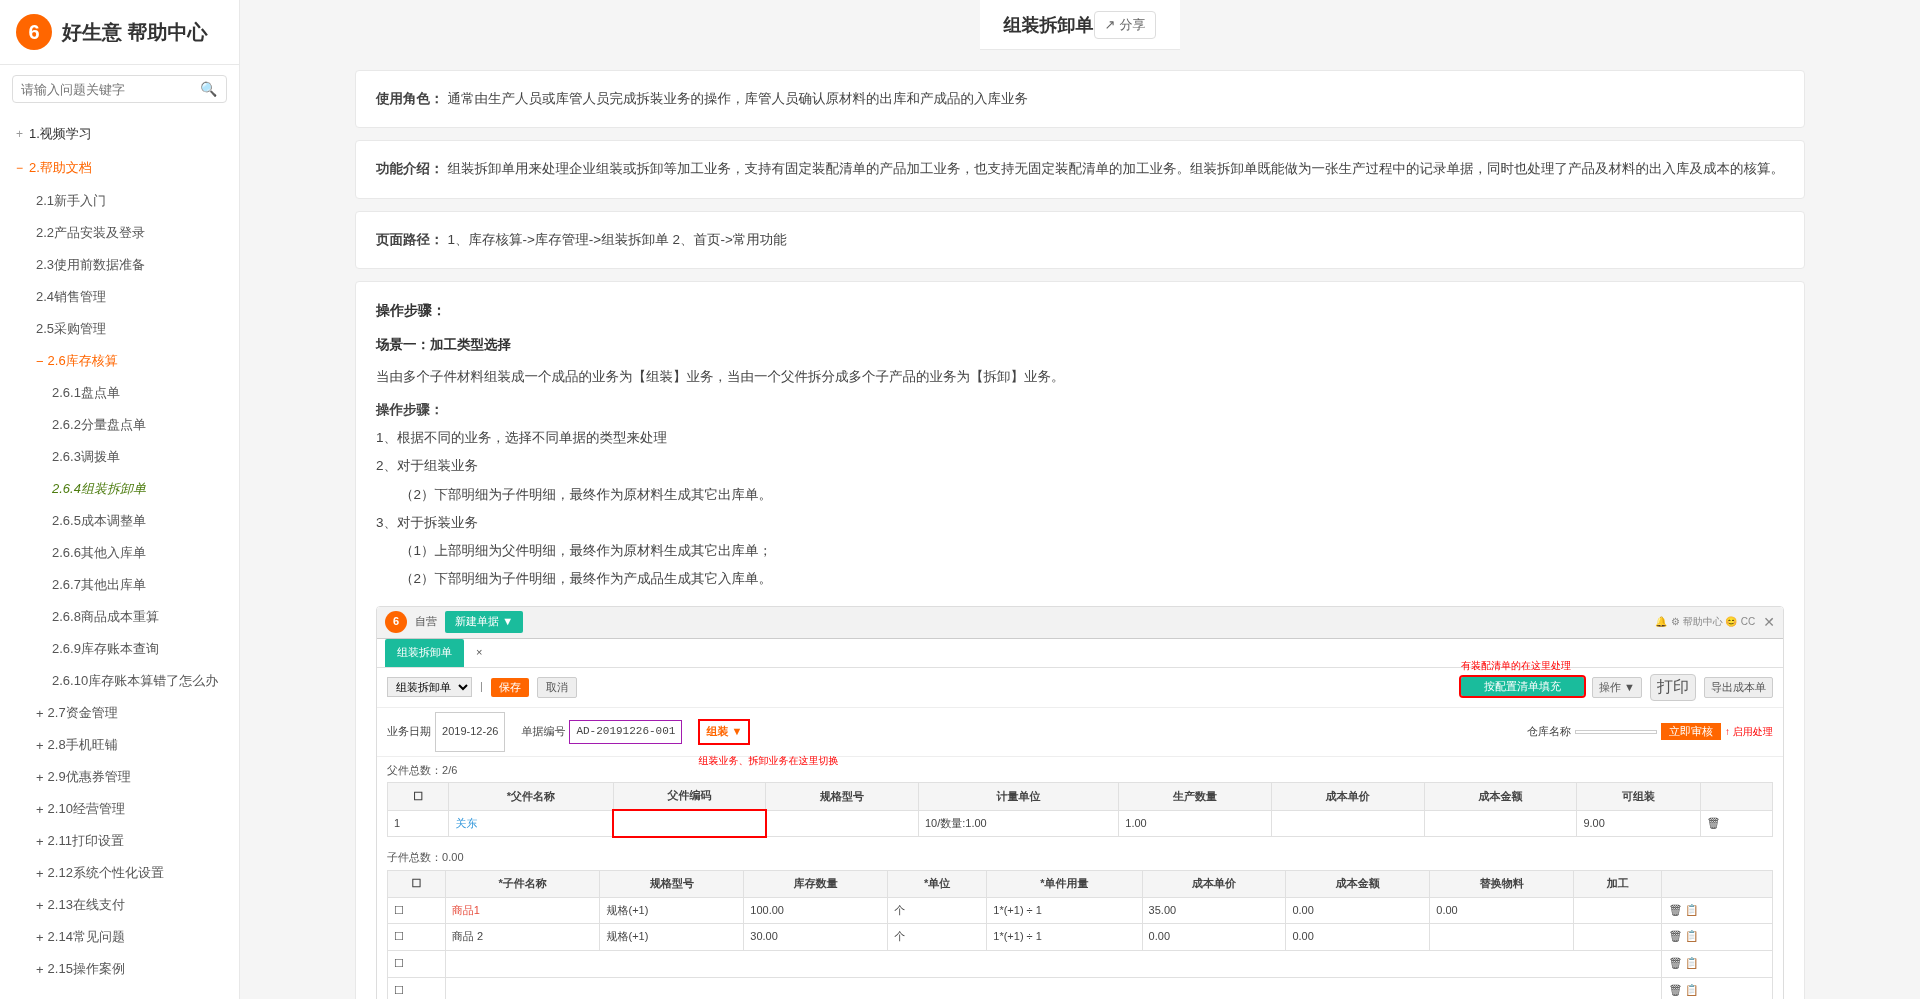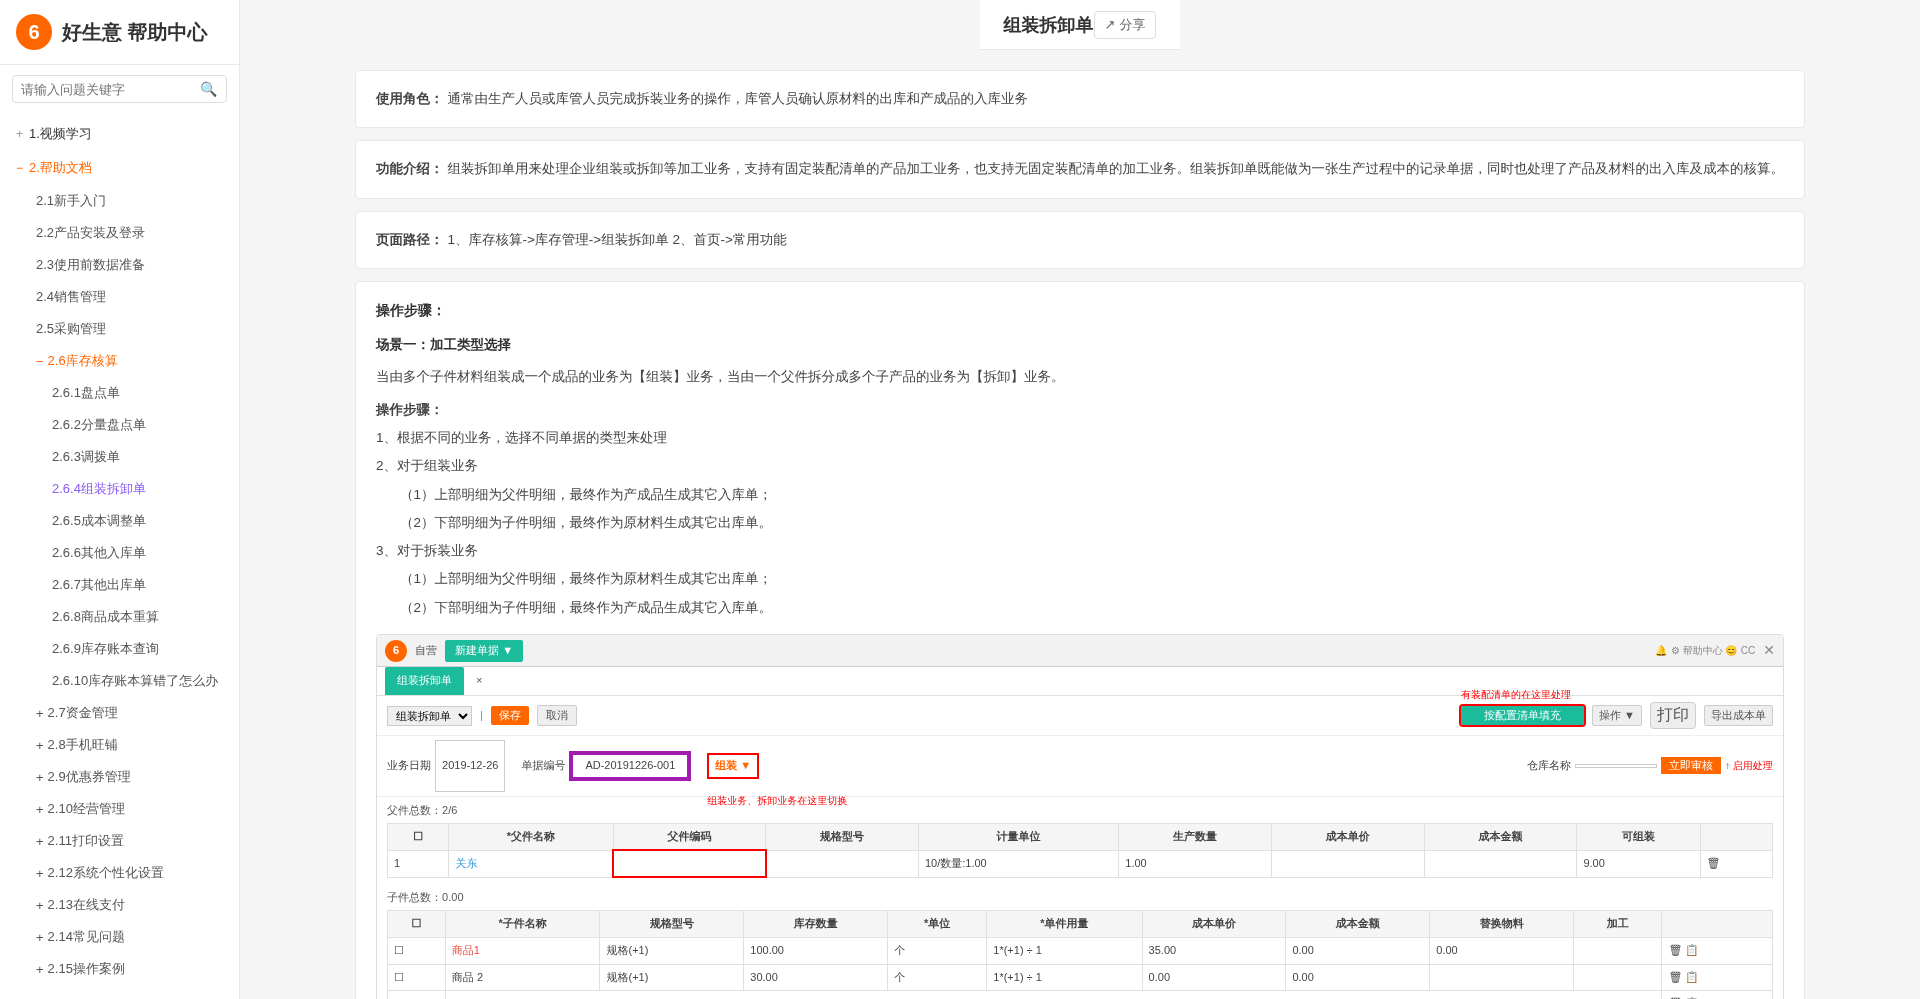"2.6.4组装拆卸单" div.nav-sub-item { color: #8b5cf6 -> #4d7c0f; font-style: none -> italic }
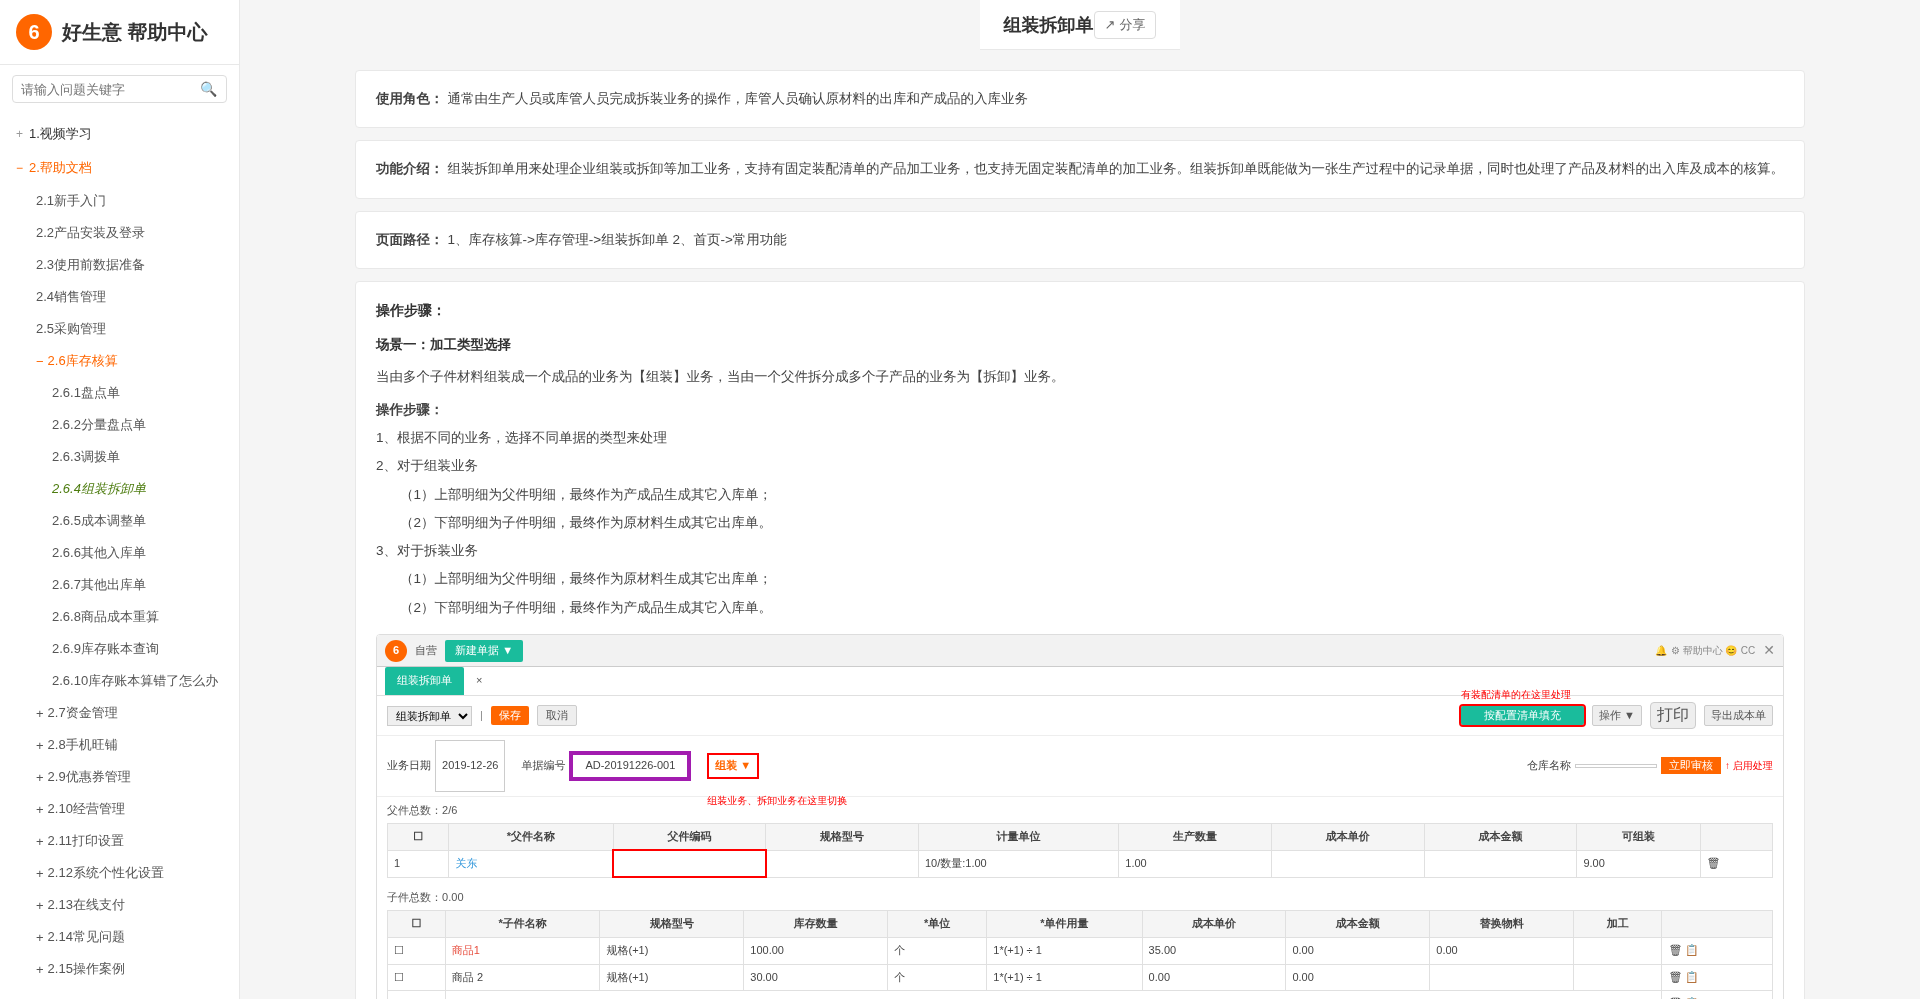"（1）上部明细为父件明细，最终作为产成品生成其它入库单；" div.sub-step { html: <div>（1）上部明细为父件明细，最终作为产成品生成其它入库单；</div> -> none }
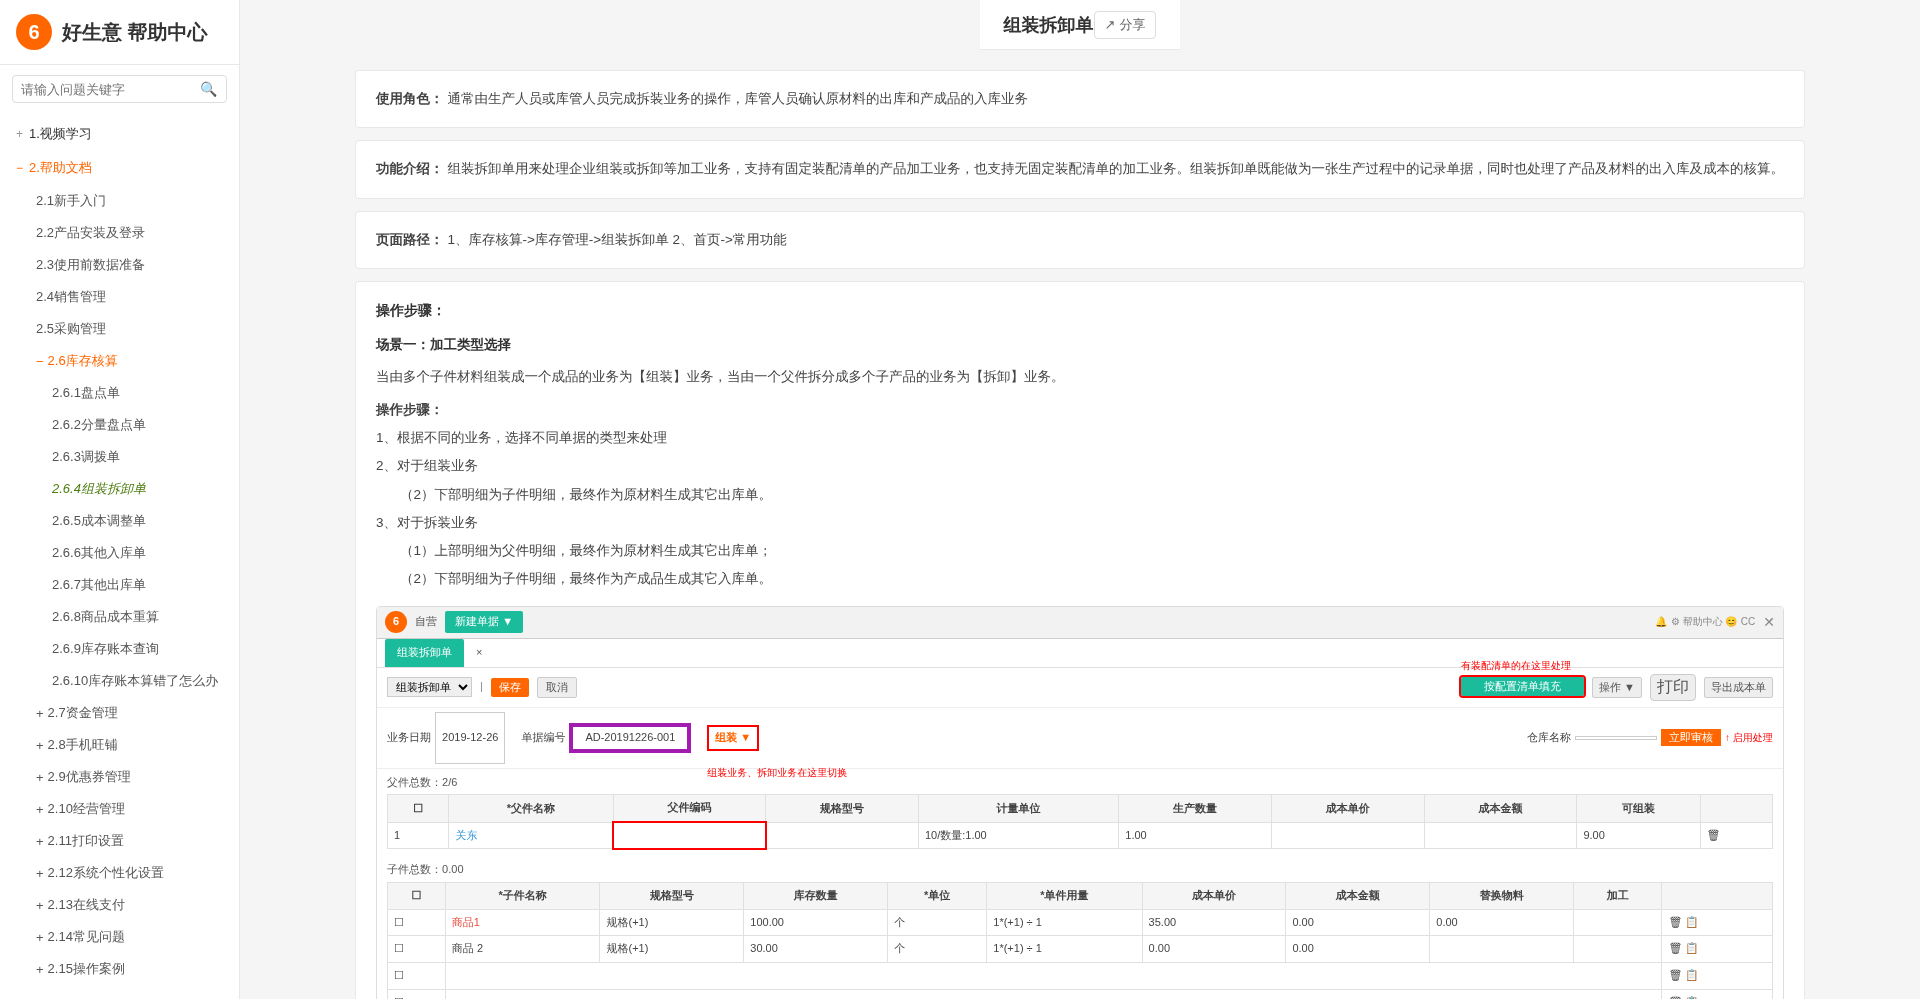"2019-12-26" span { padding: 15px 6px -> 9px 6px }
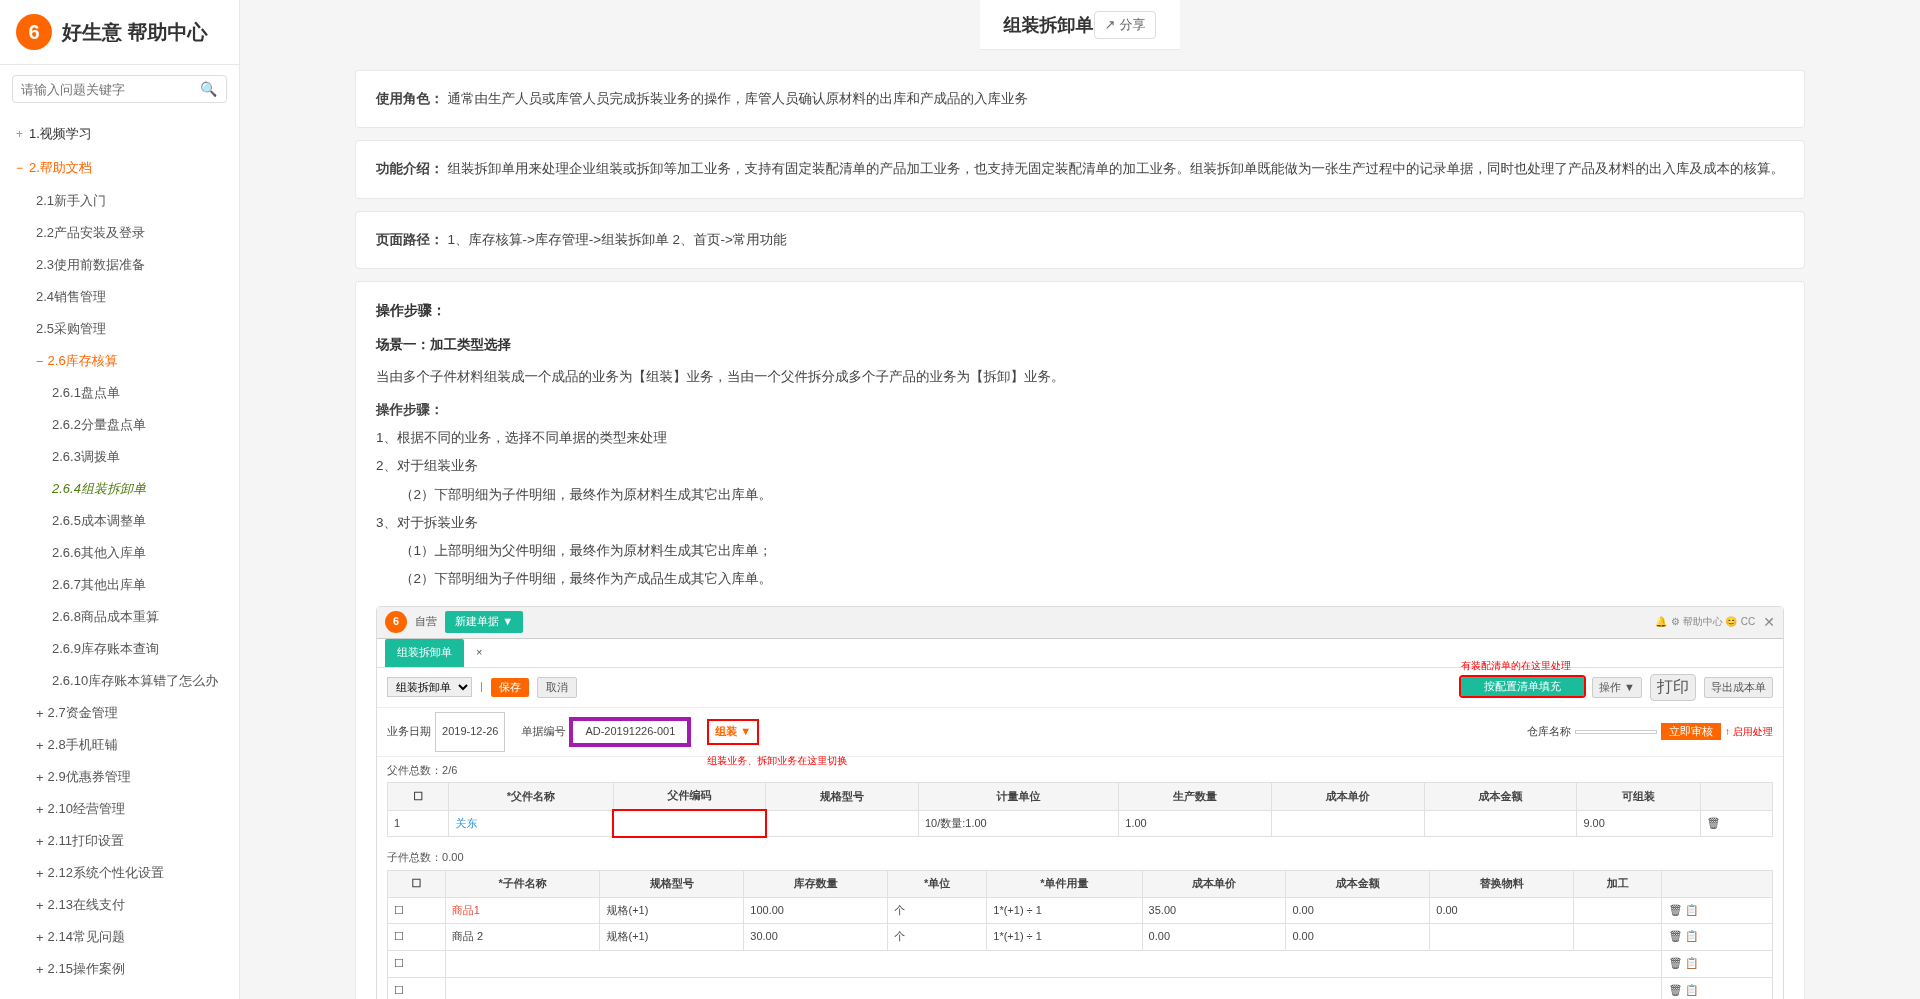"AD-20191226-001" span { border: 4px solid #a21caf -> 1px solid #a21caf; font-family: none -> Liberation Mono, monospace; padding: 1px 12px -> 1px 6px }
